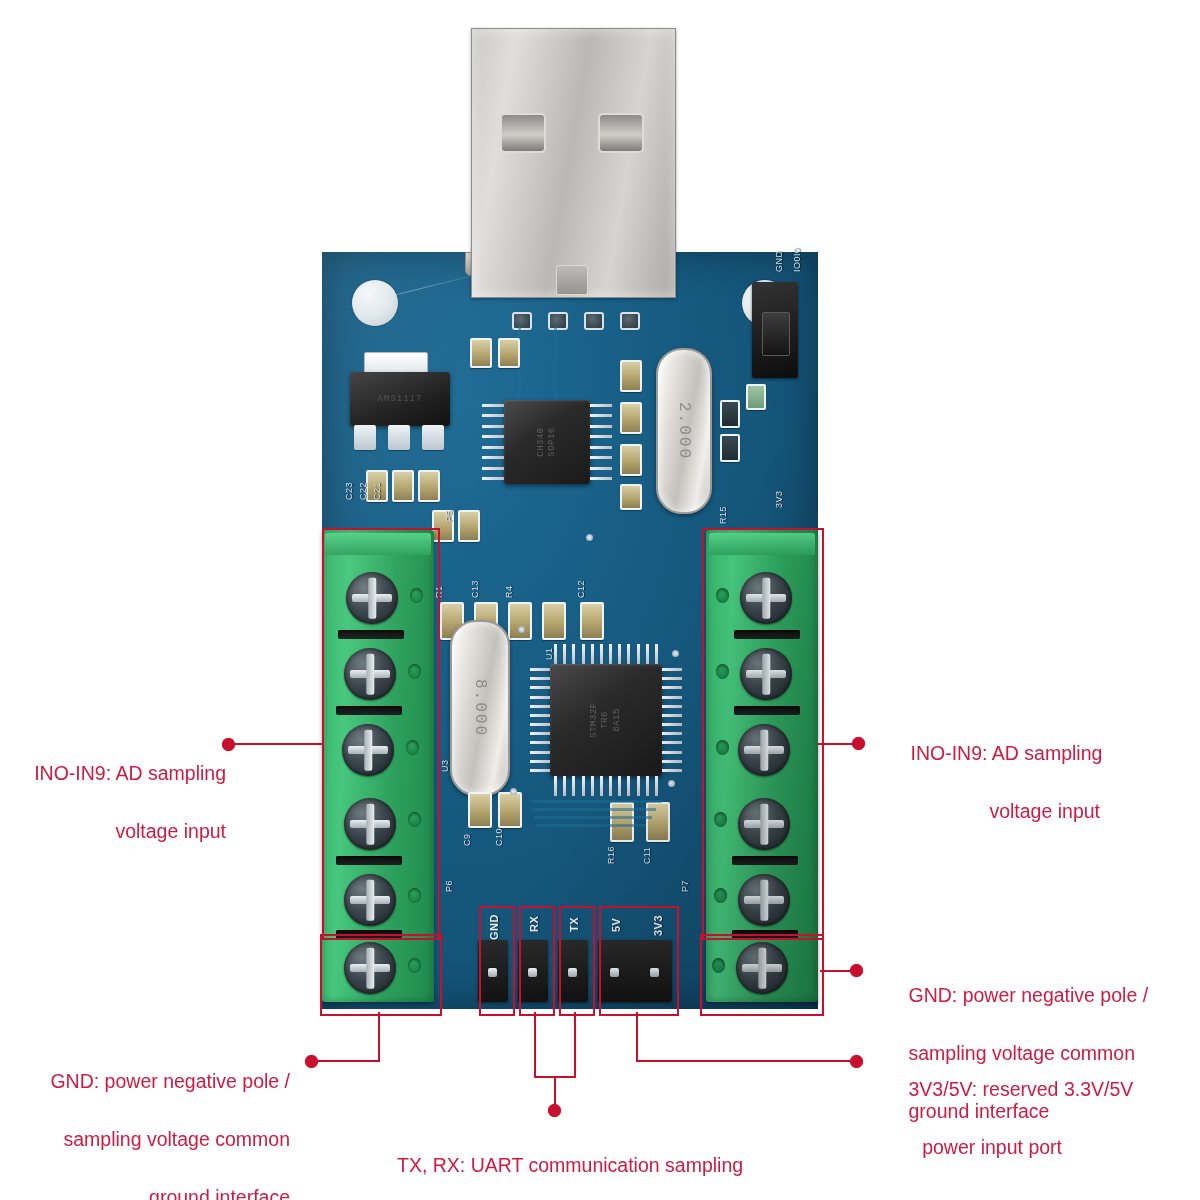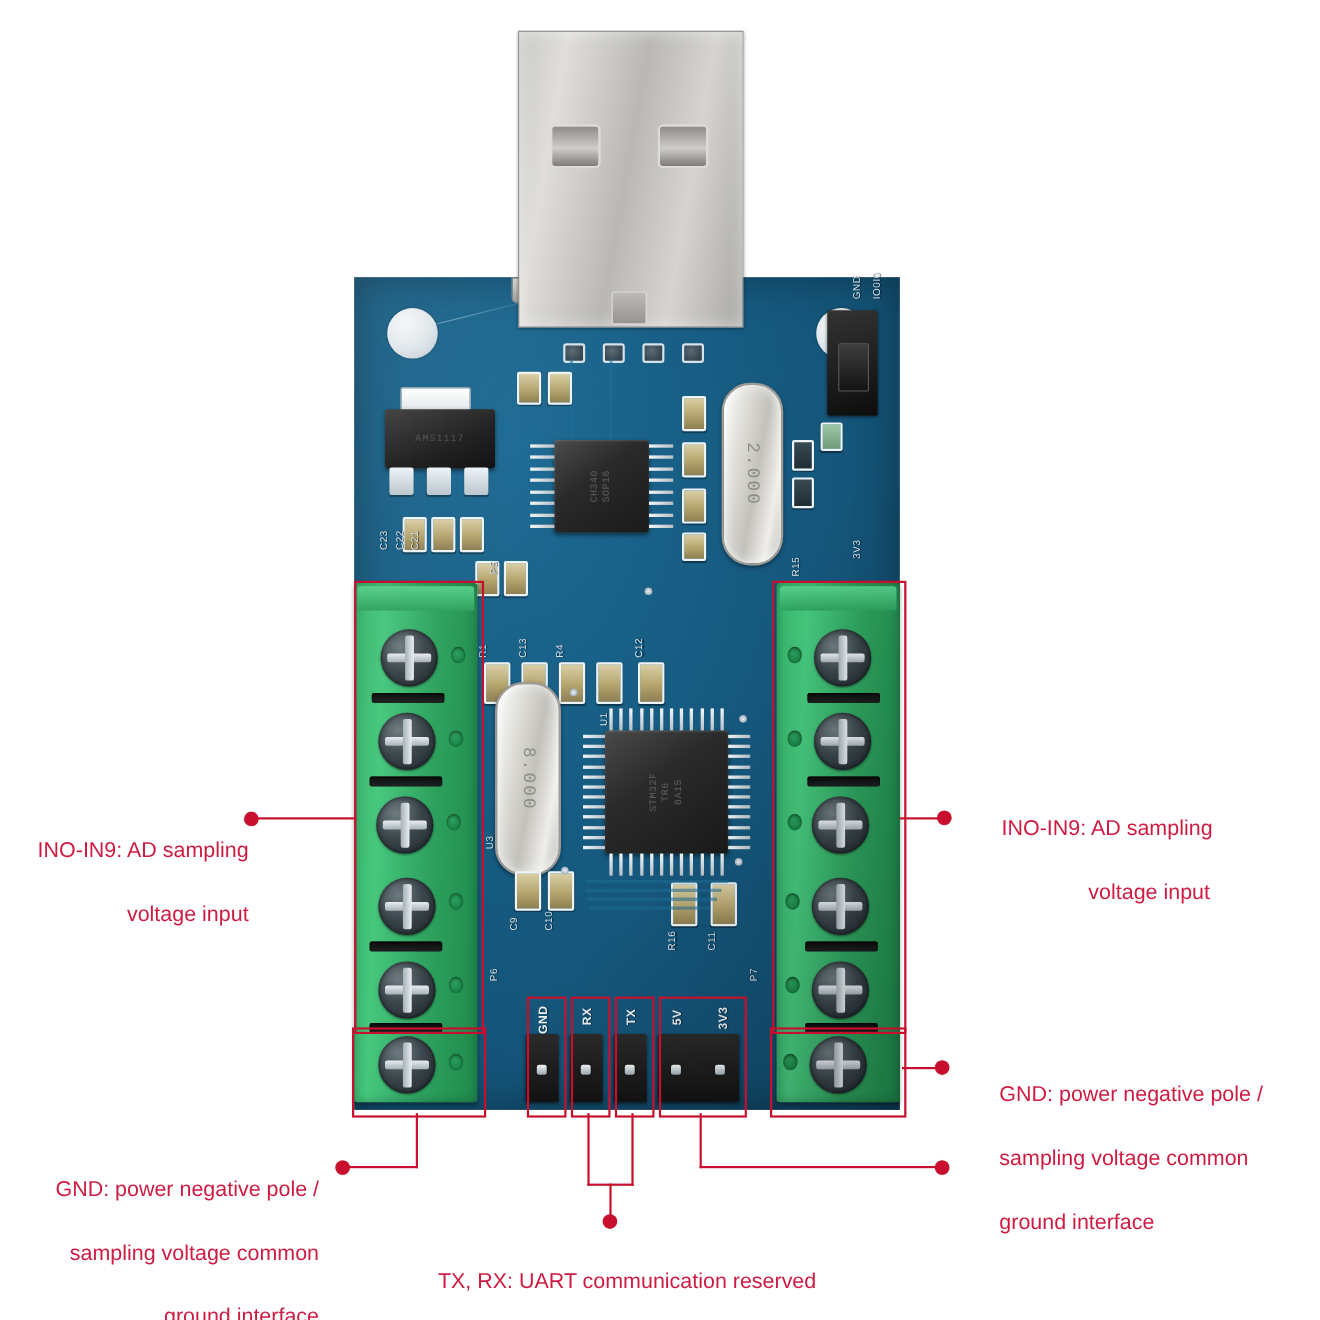"3V3/5V: reserved 3.3V/5V" div.cal { html: none -> <div> <span>3V3/5V: reserved 3.3V/5V</span><br> <span>power input port</span> </div> }
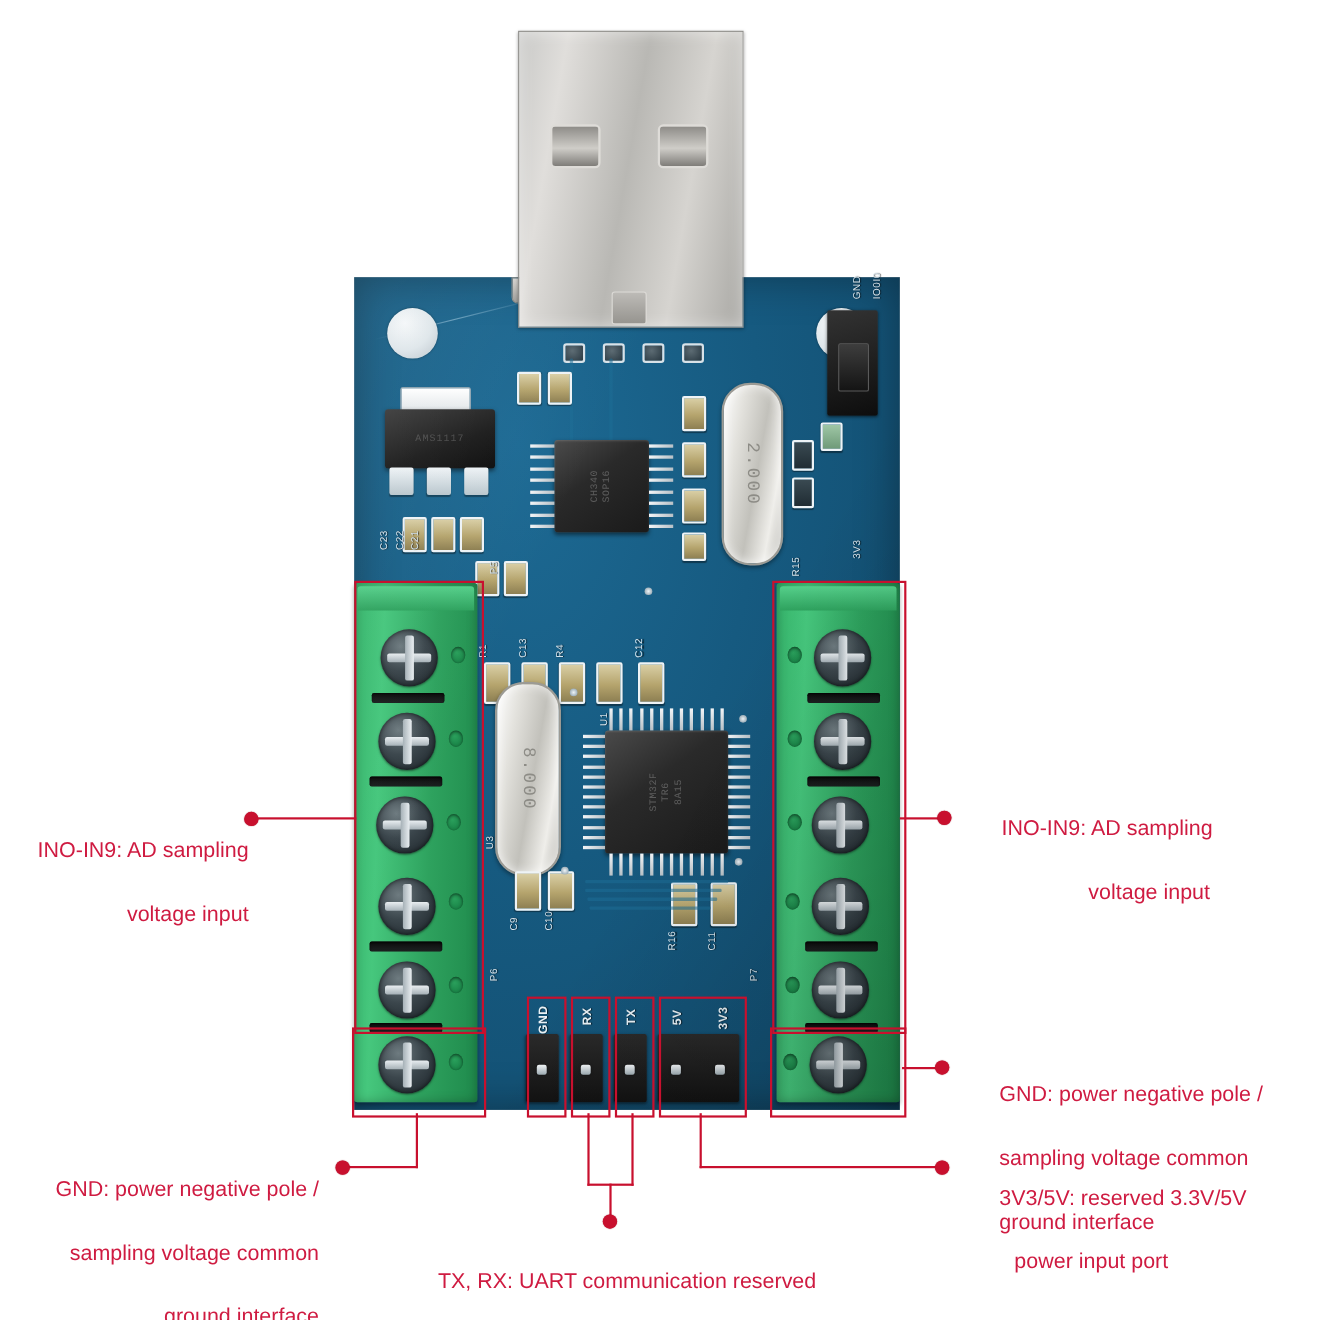"TX, RX: UART communication reserved" span { text: reserved -> sampling }
